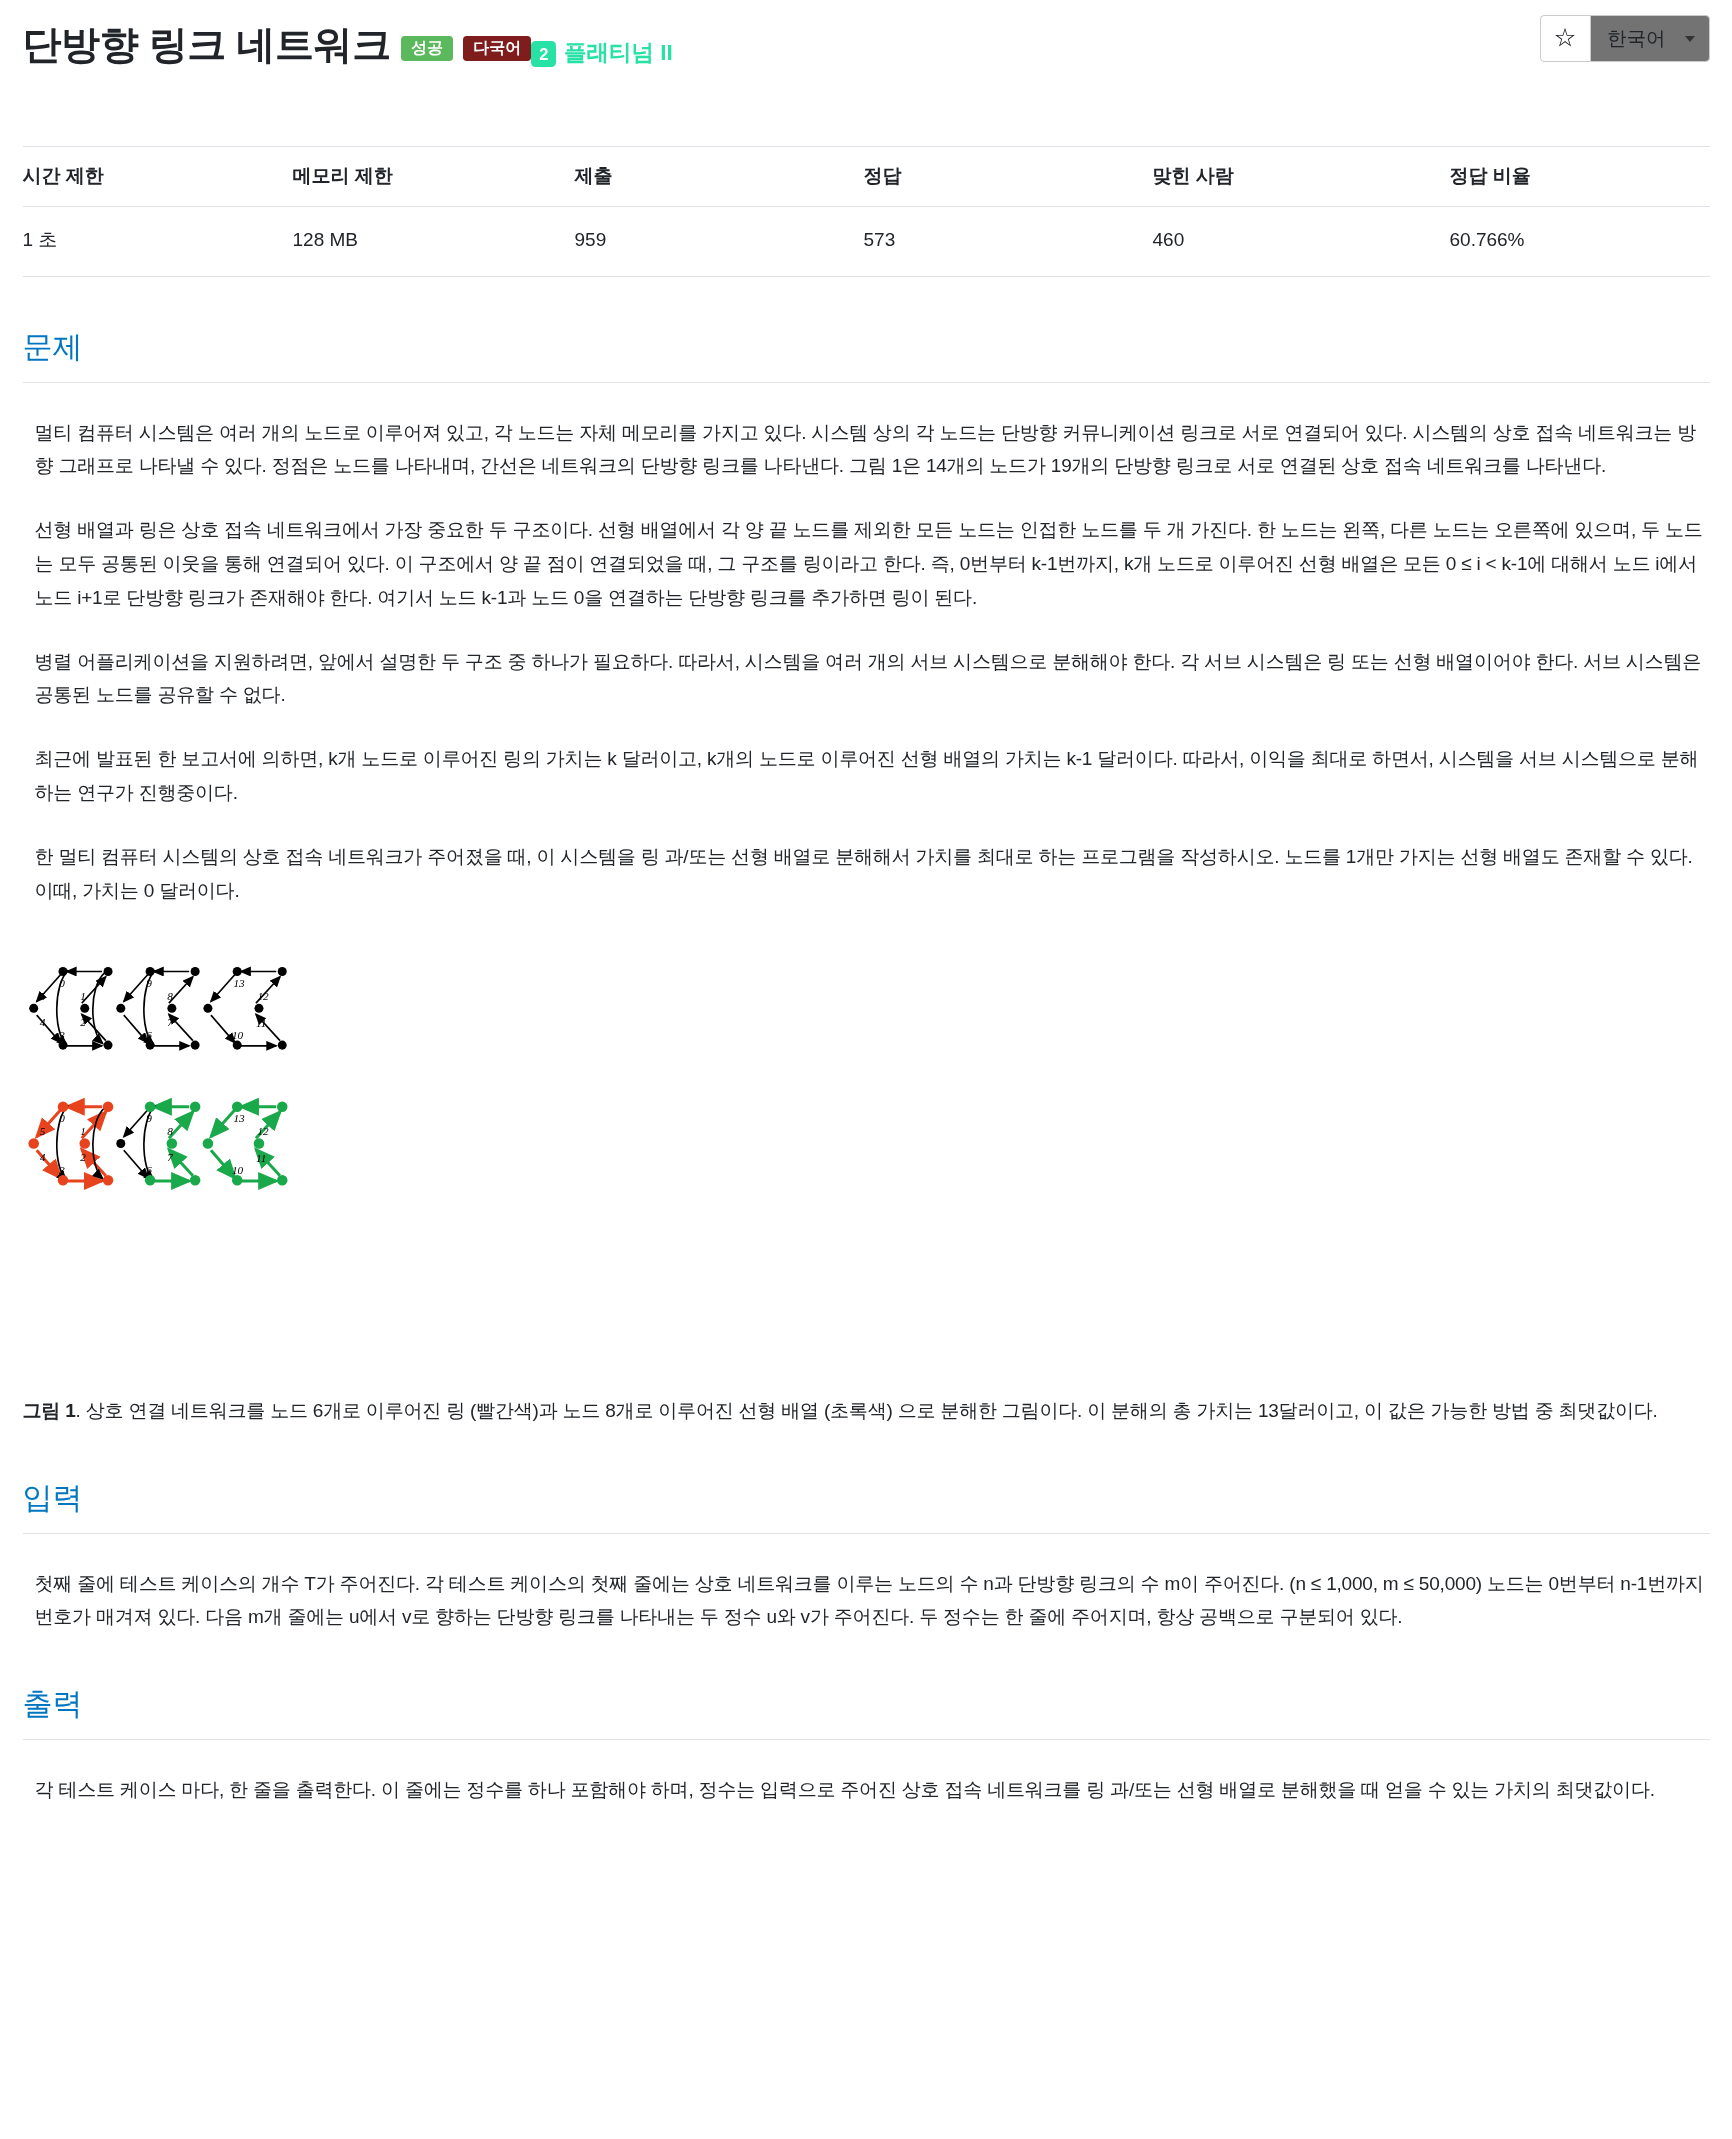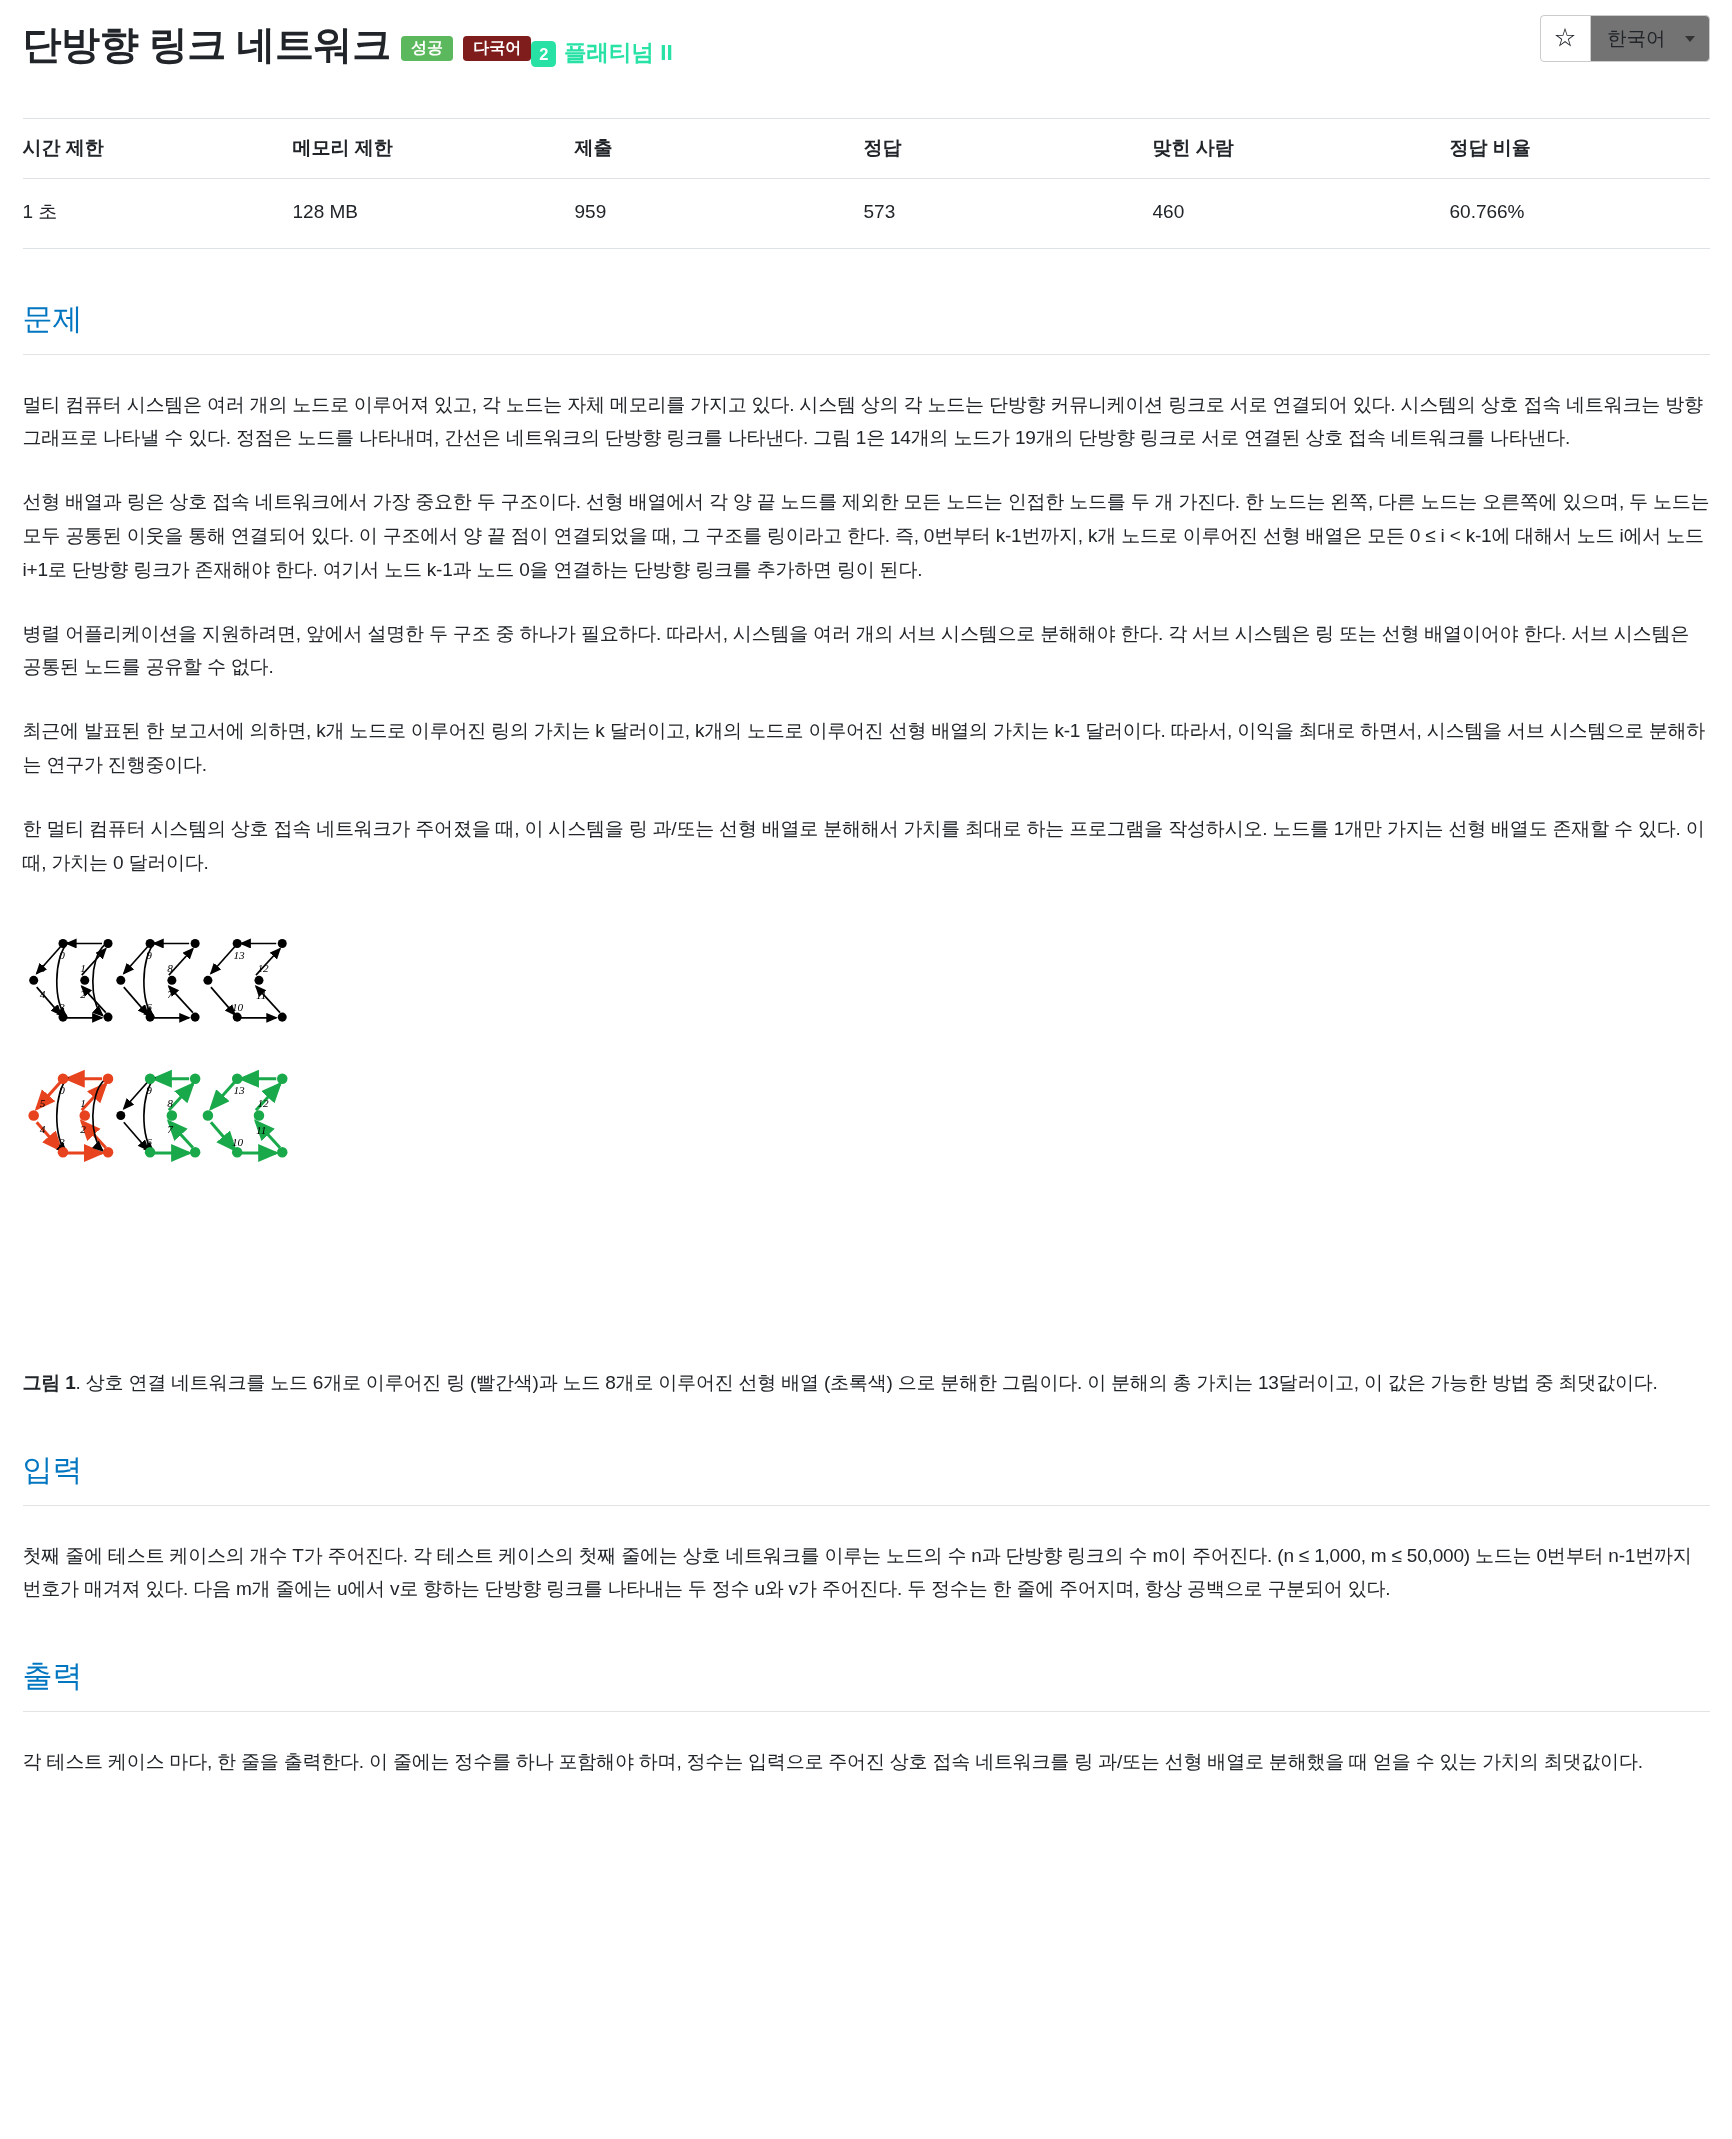"시간 제한" .info-table { margin-top: 40px -> 68px }
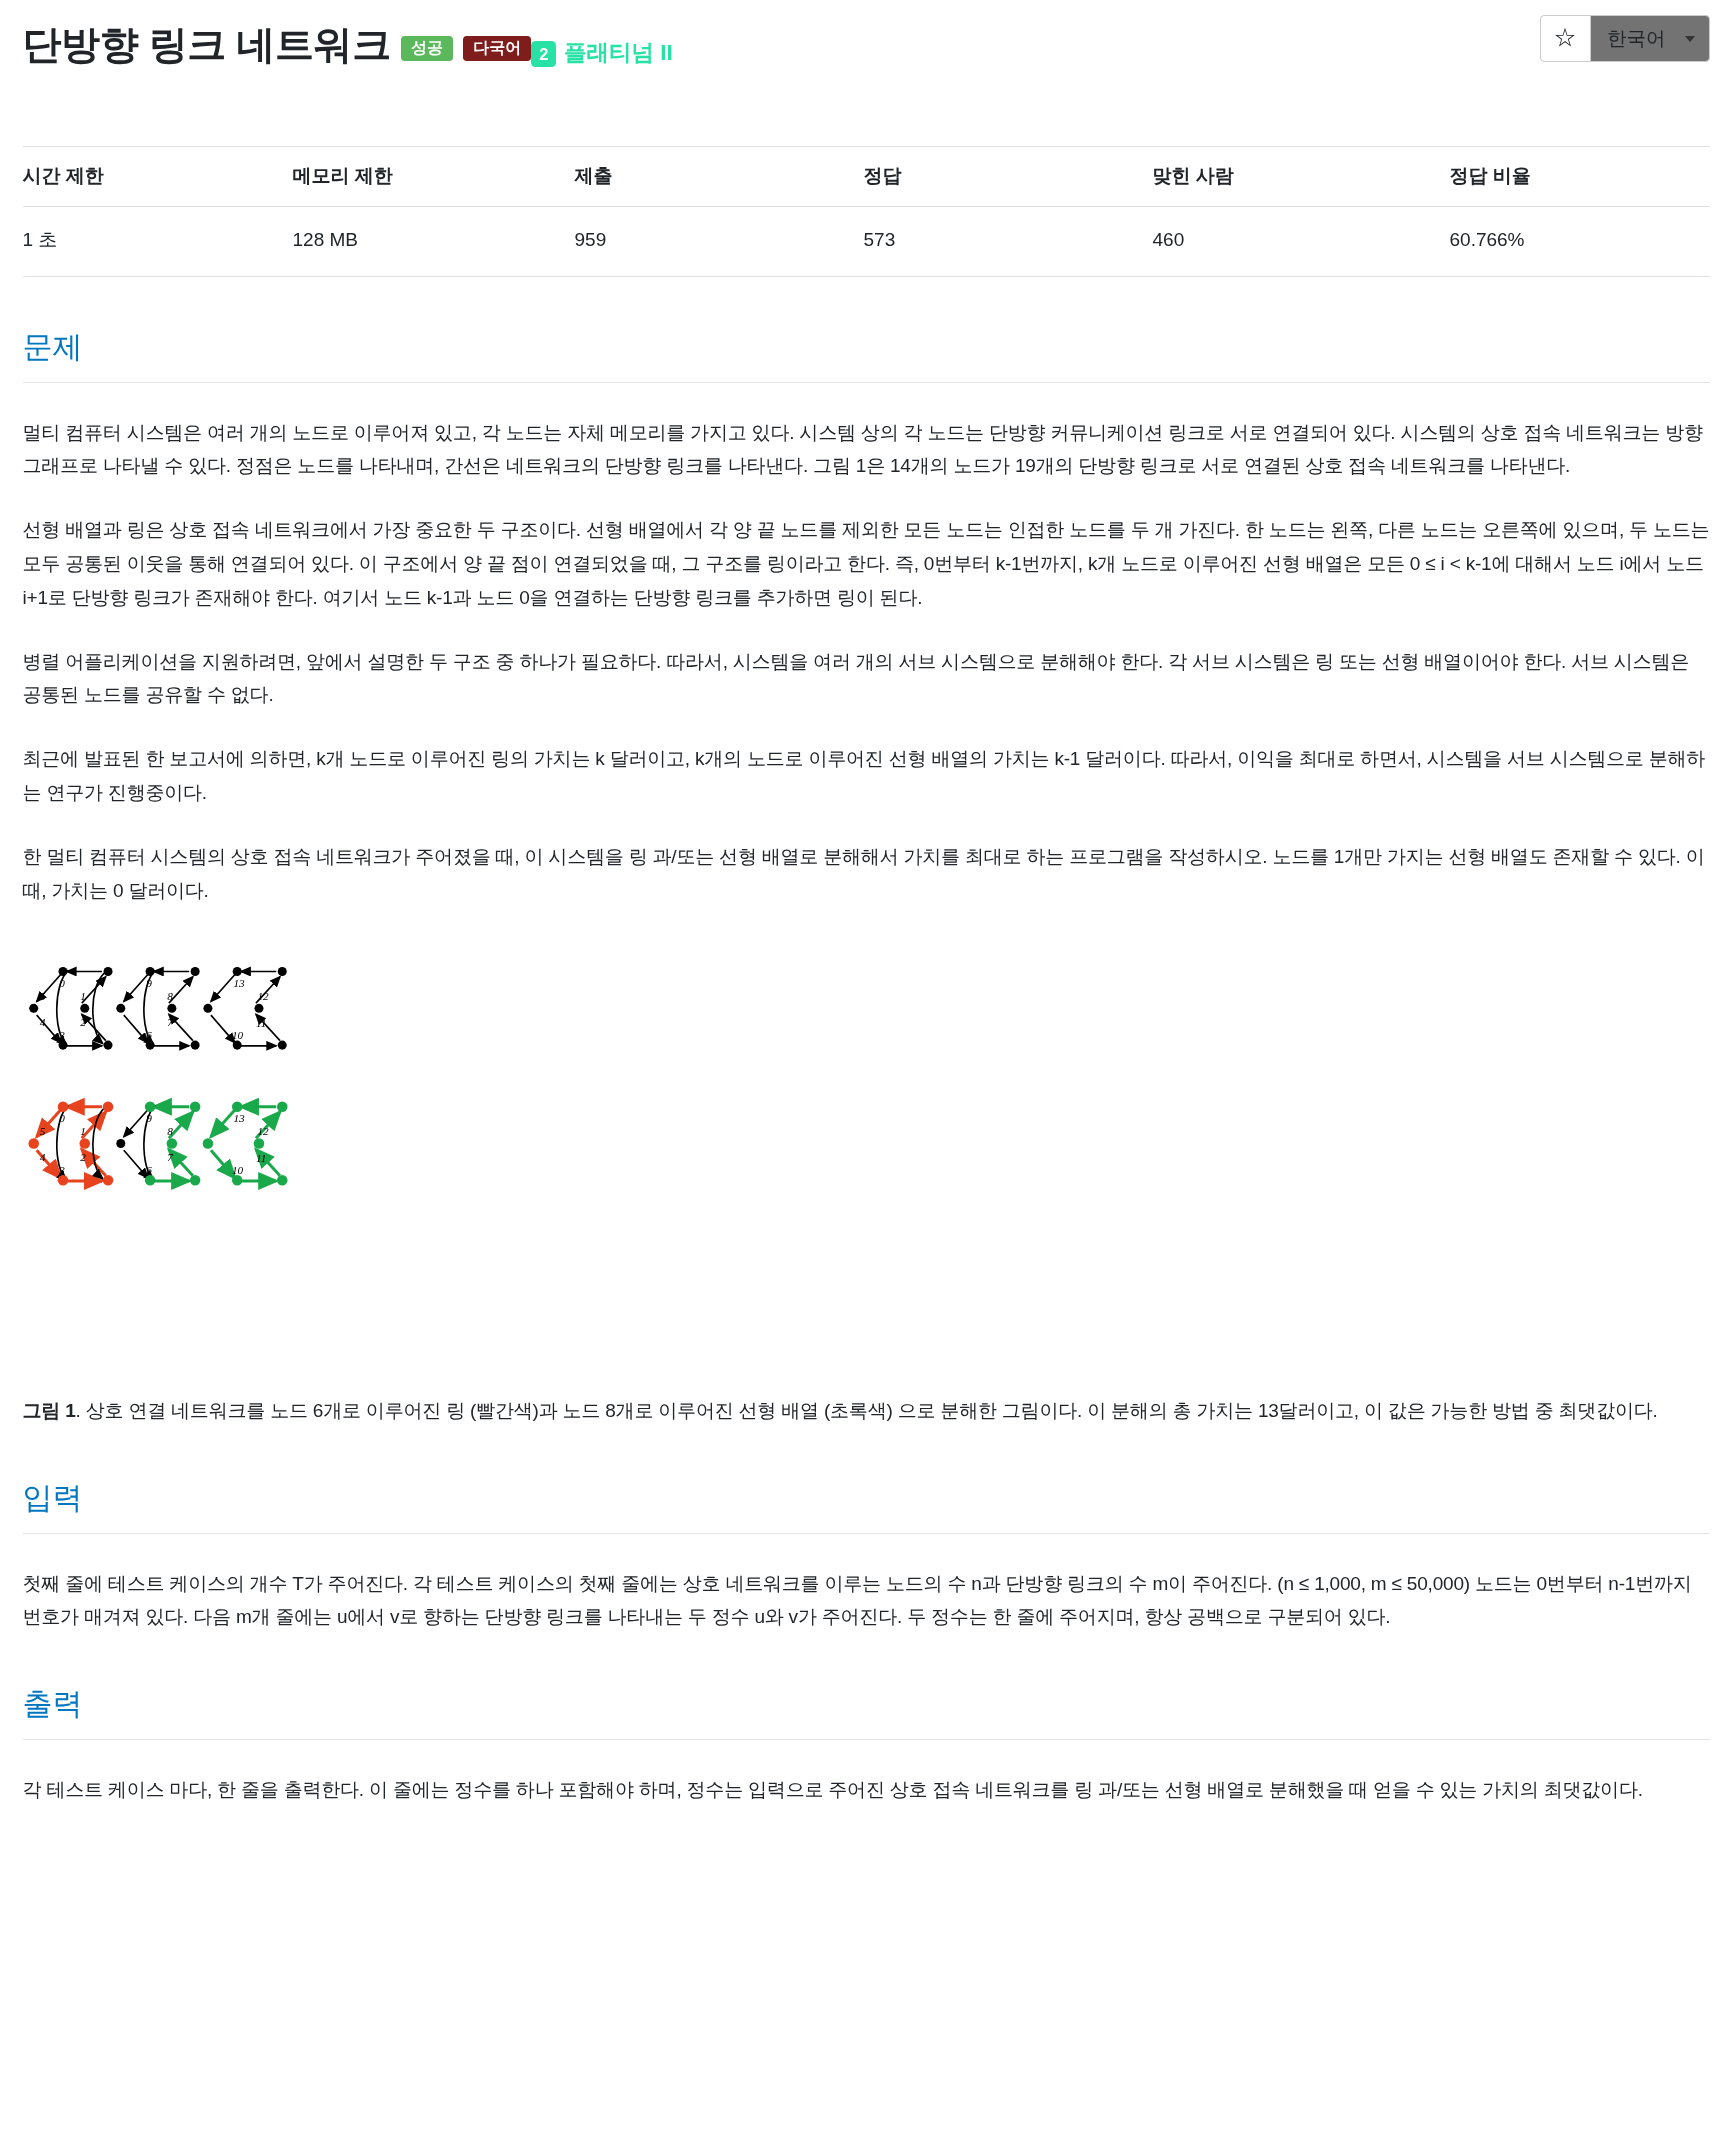"멀티 컴퓨터 시스템은 여러 개의" p.body-text { margin: 30px 0 0 0 -> 30px 0 0 12px }
